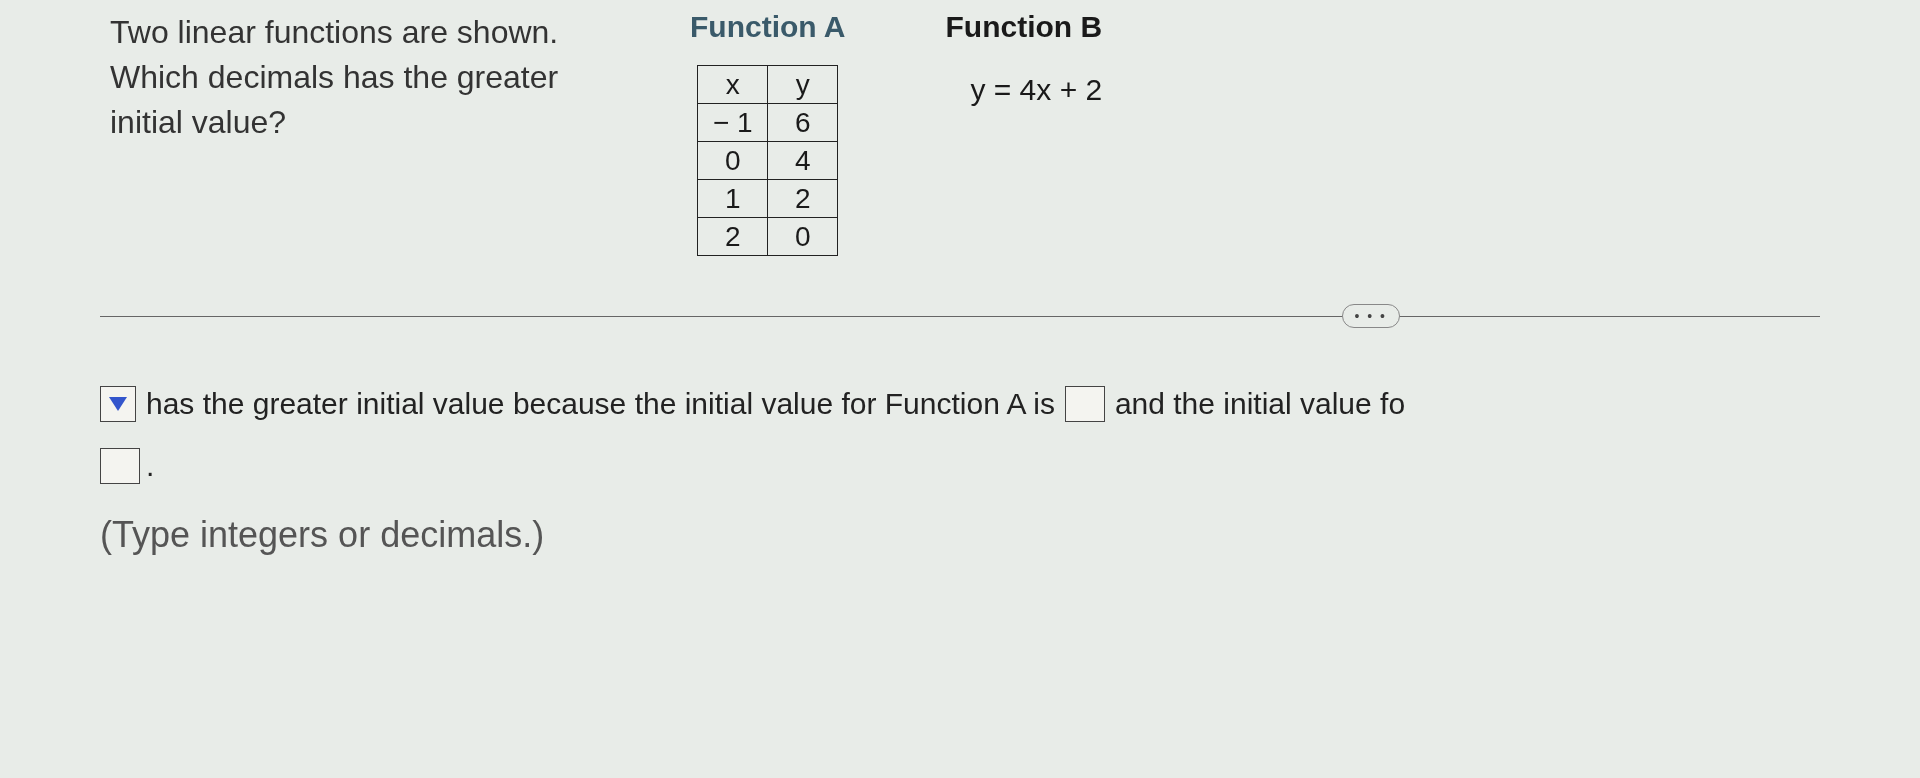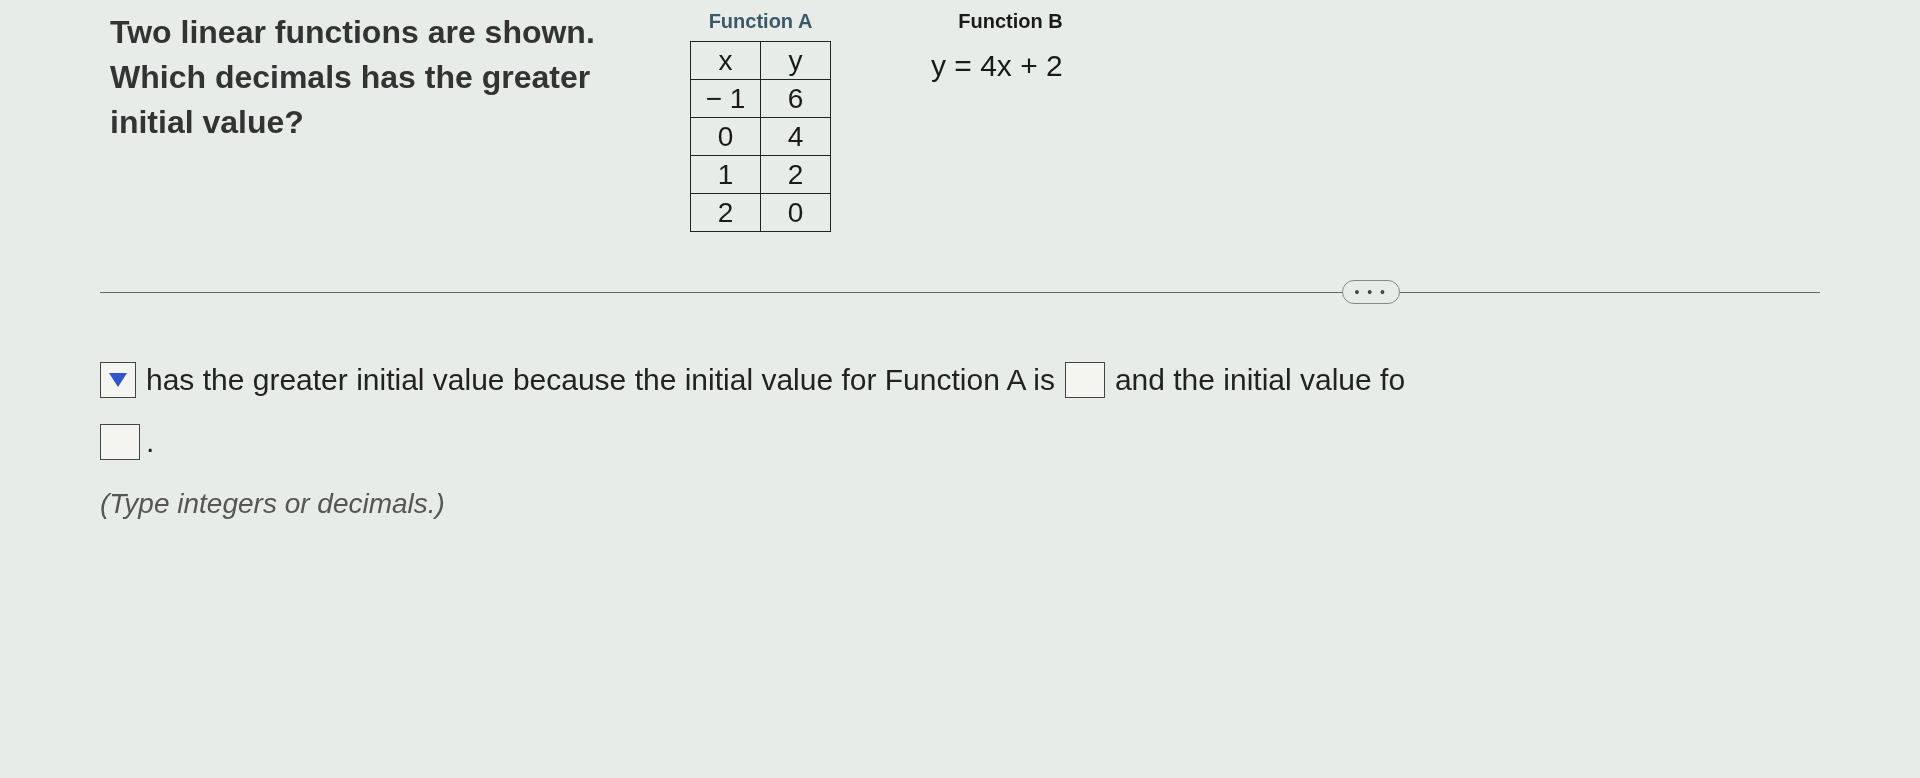"Two linear functions are shown." .question-text { font-weight: bold -> none }
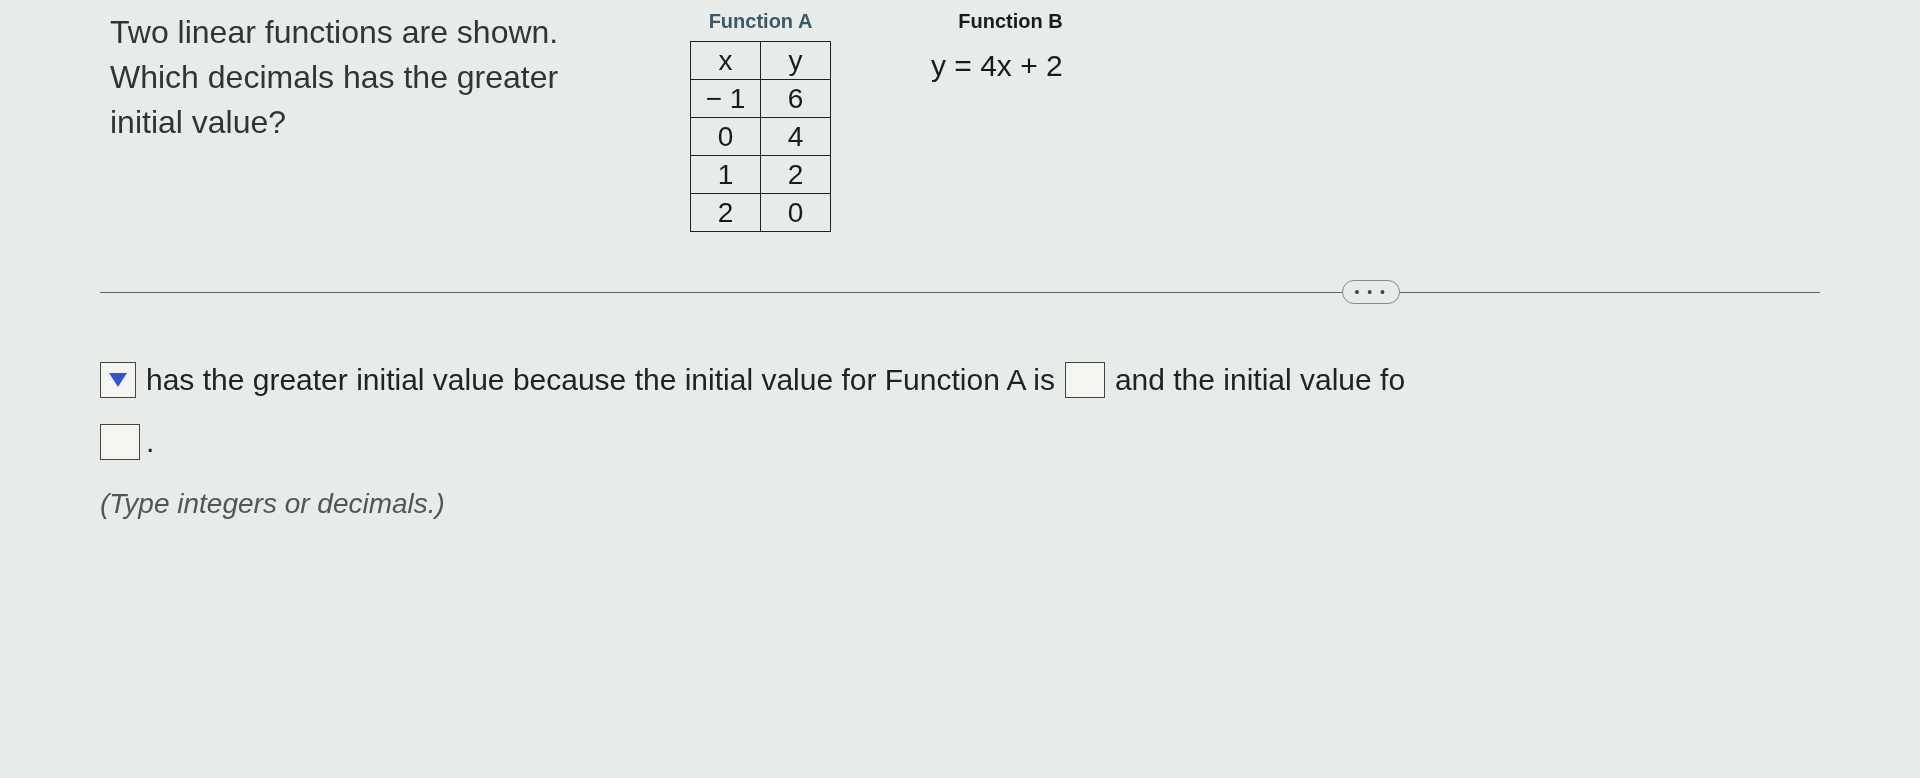"Function A" .function-title { font-size: 20px -> 30px; margin-bottom: 8px -> 21px }
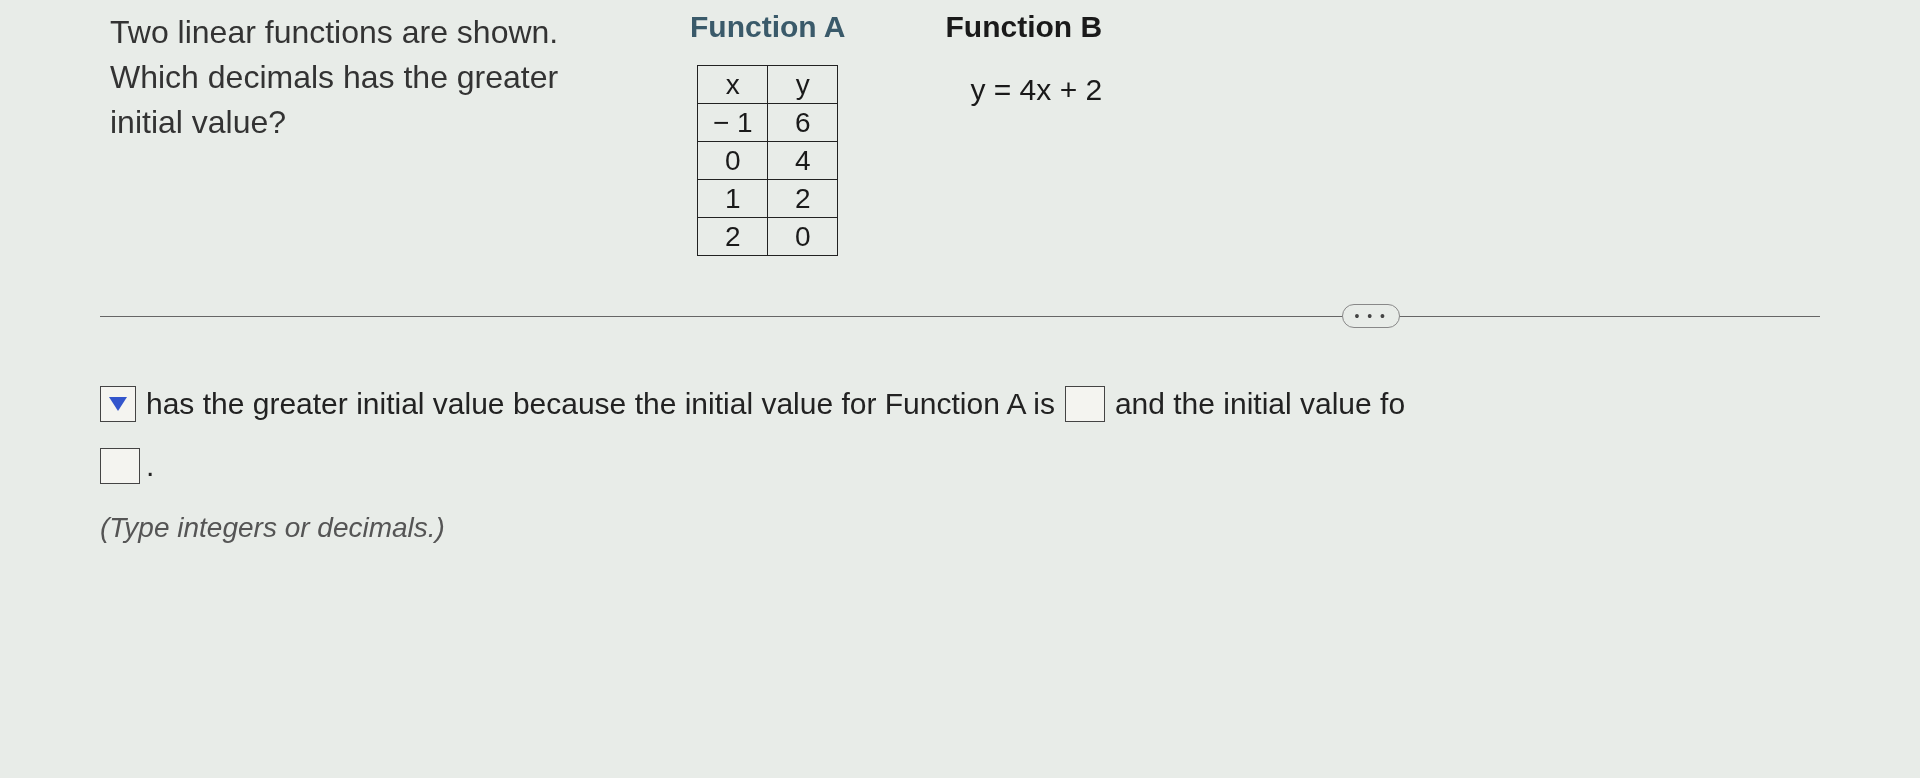"(Type integers or decimals.)" .hint-text { font-size: 28px -> 36px; font-style: italic -> none }
